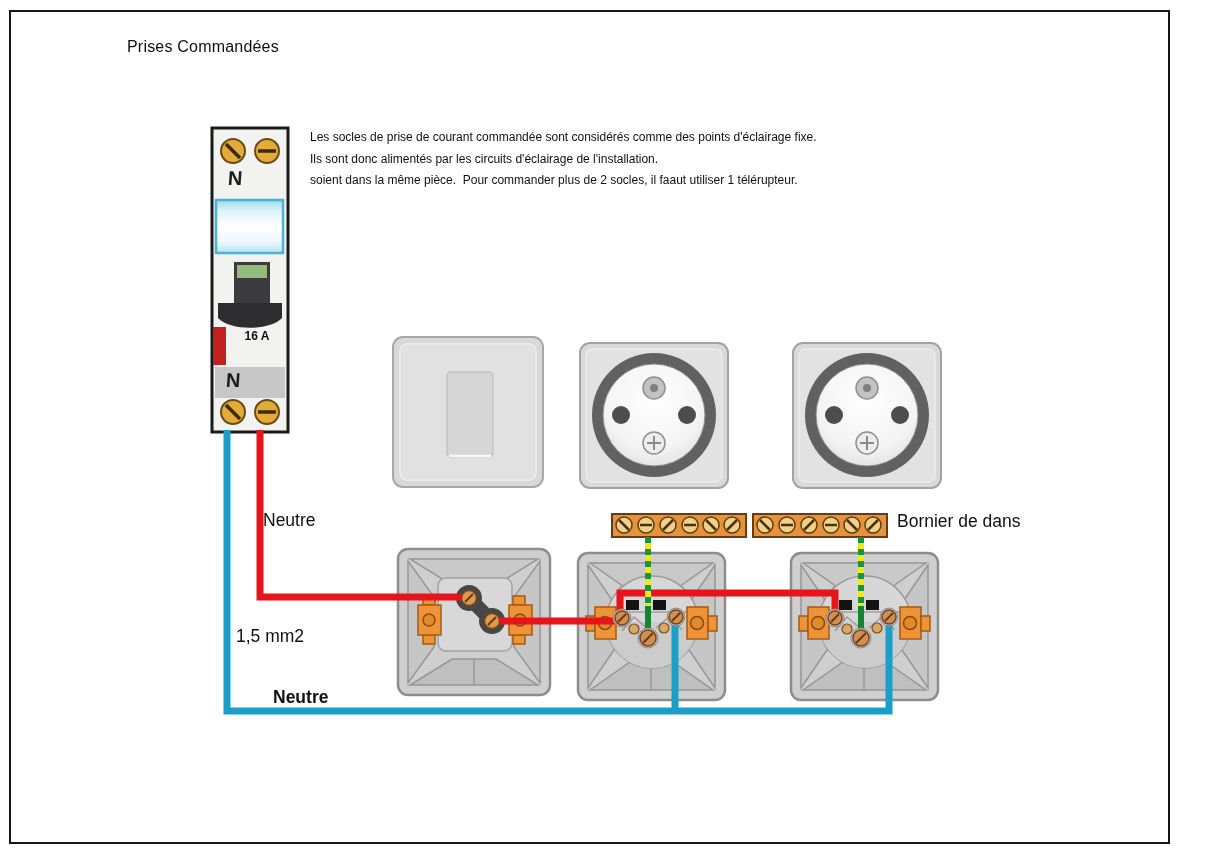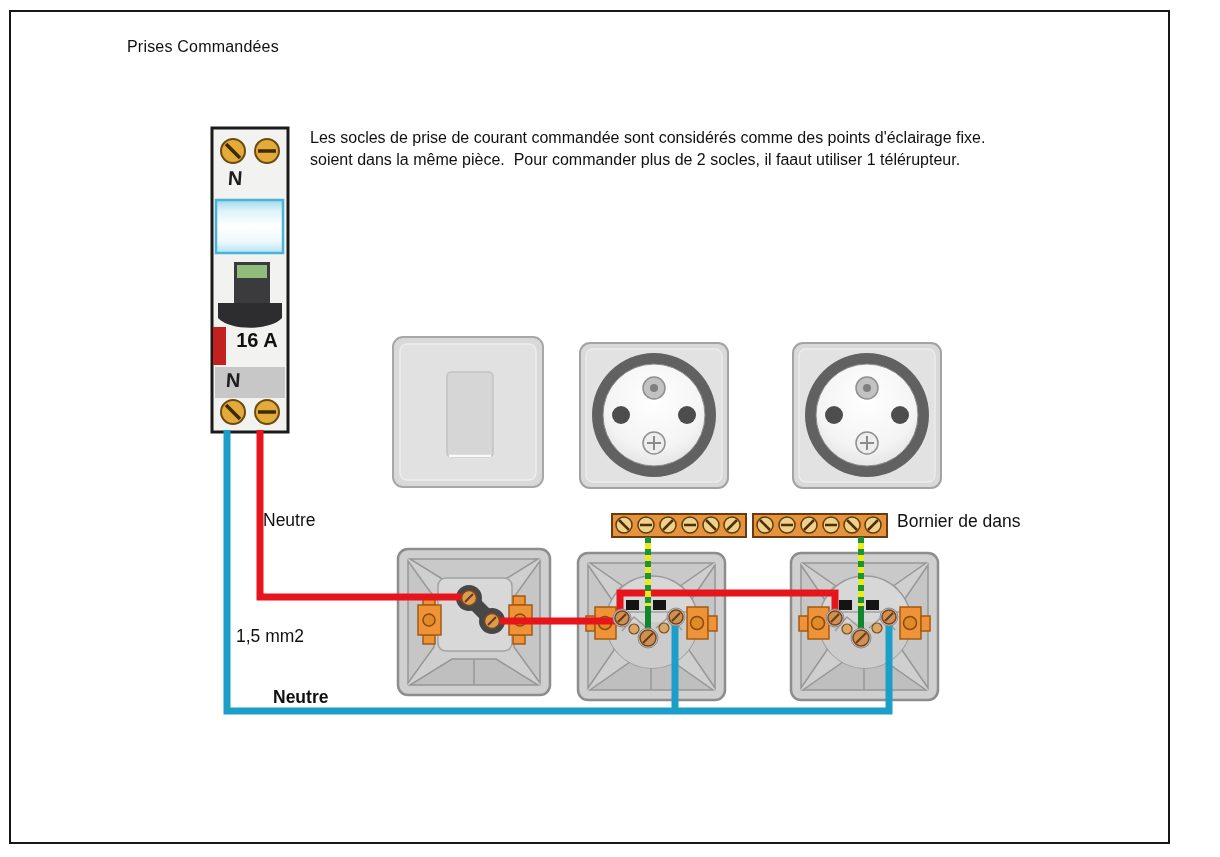"Les socles de prise de" .intro { font-size: 16px -> 12px }
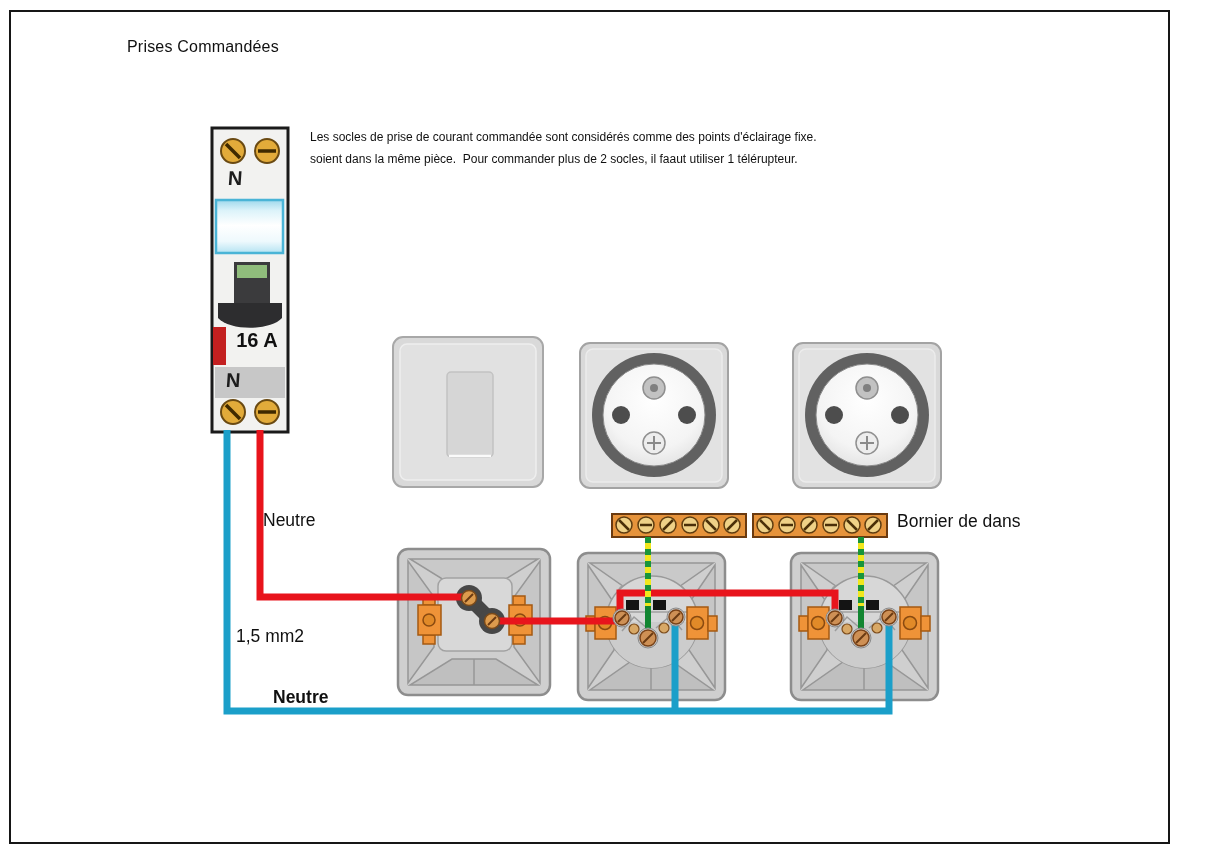"Ils sont donc alimentés par" div { html: none -> <div>Ils sont donc alimentés par les circuits d'éclairage de l'installation.</div> }
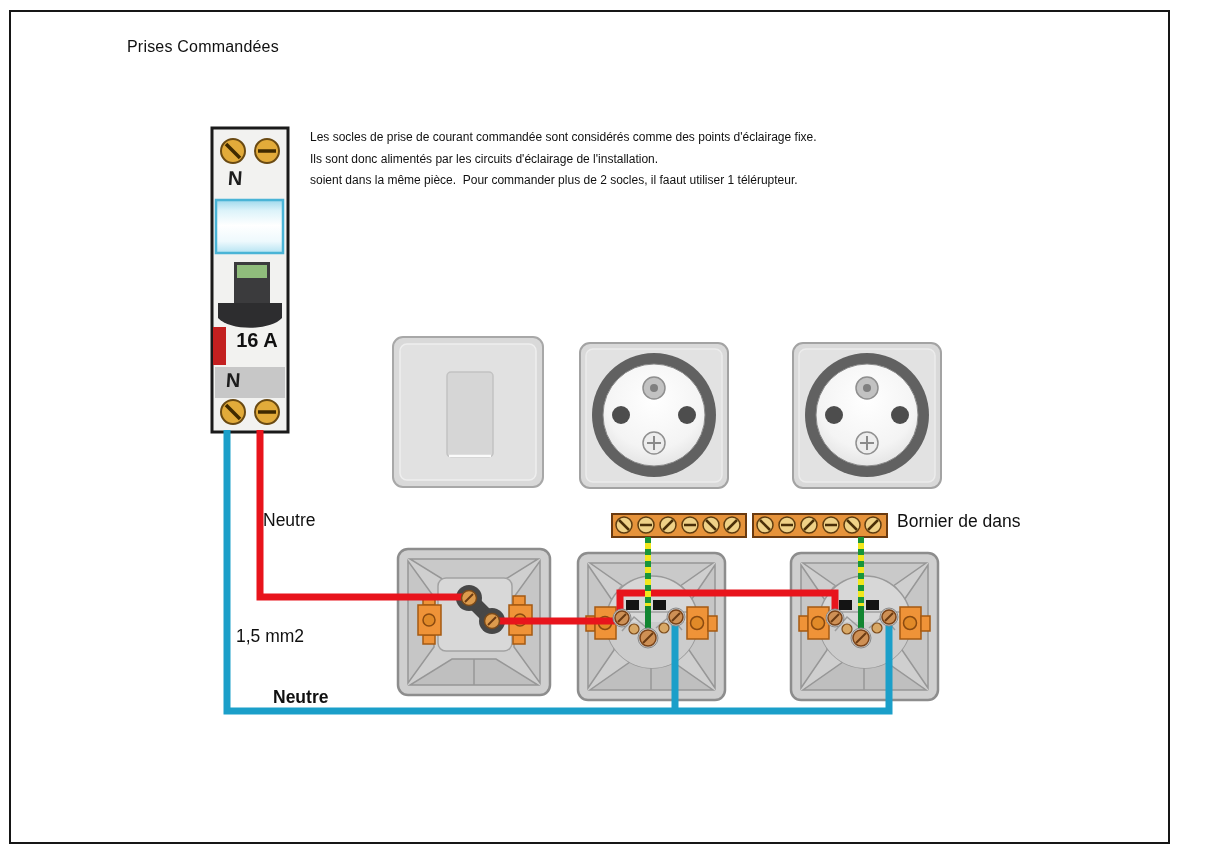"16 A" .rating { font-size: 20px -> 12px }
